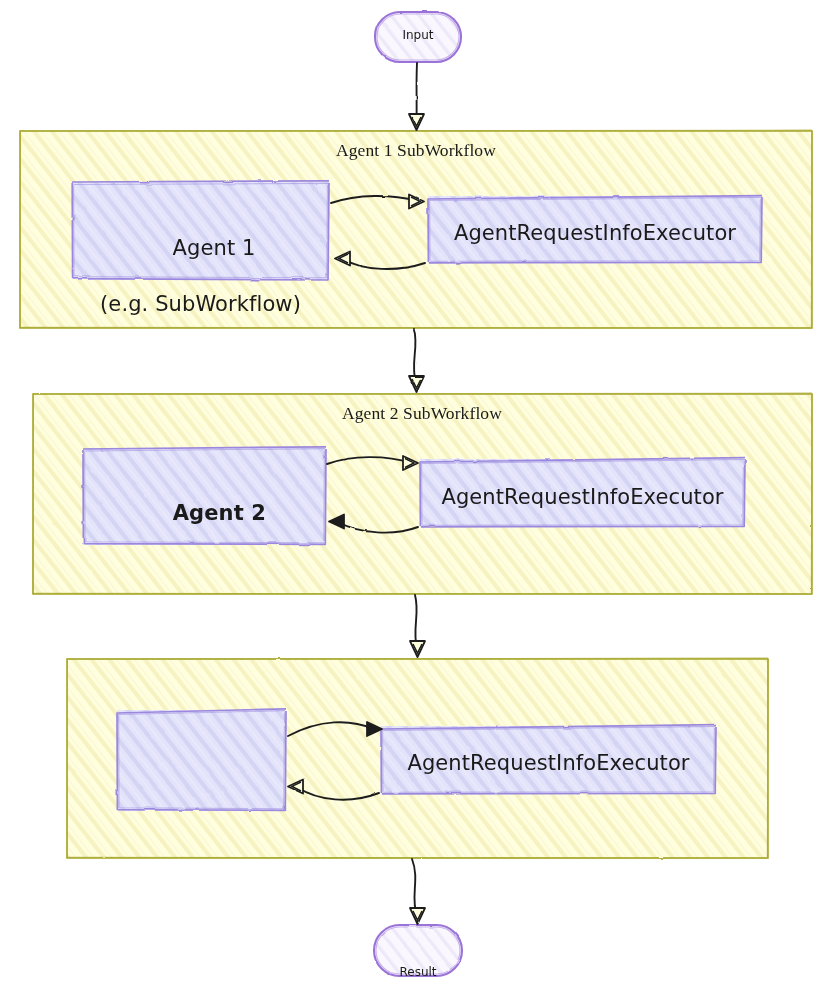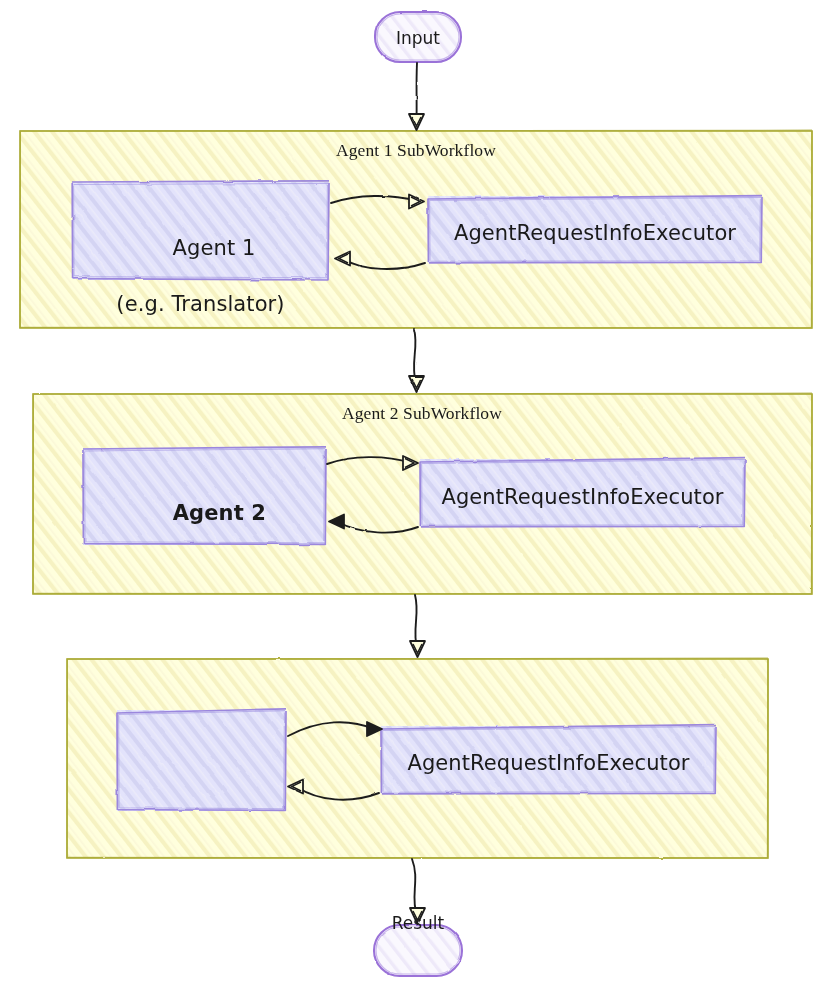"Input" .terminal-label { font-size: 17px -> 12px }
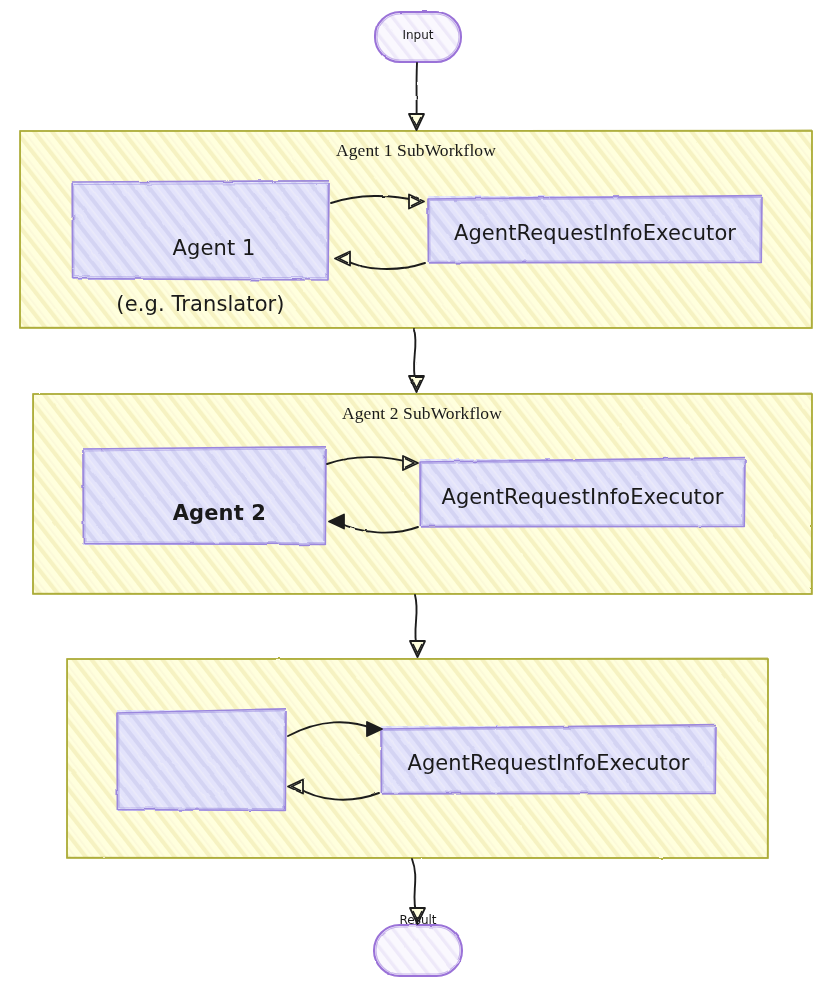"(e.g. Translator)" span.sub { text: Translator -> SubWorkflow }
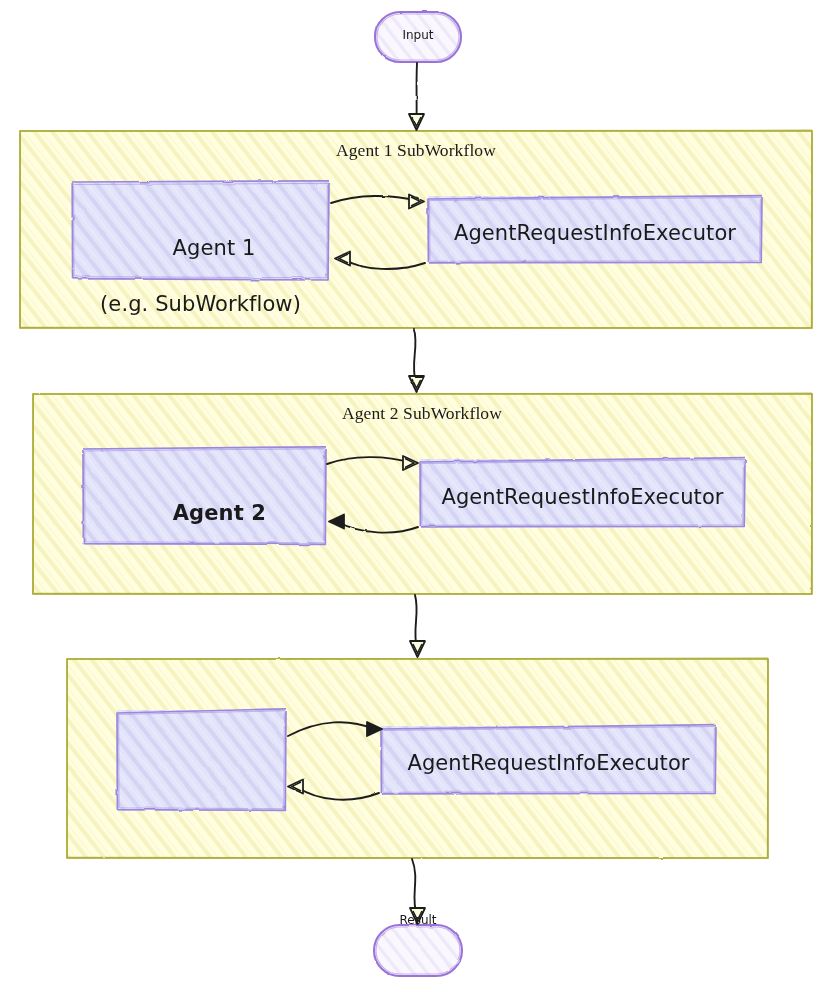"Result" div.label { top: 912px -> 964px }
